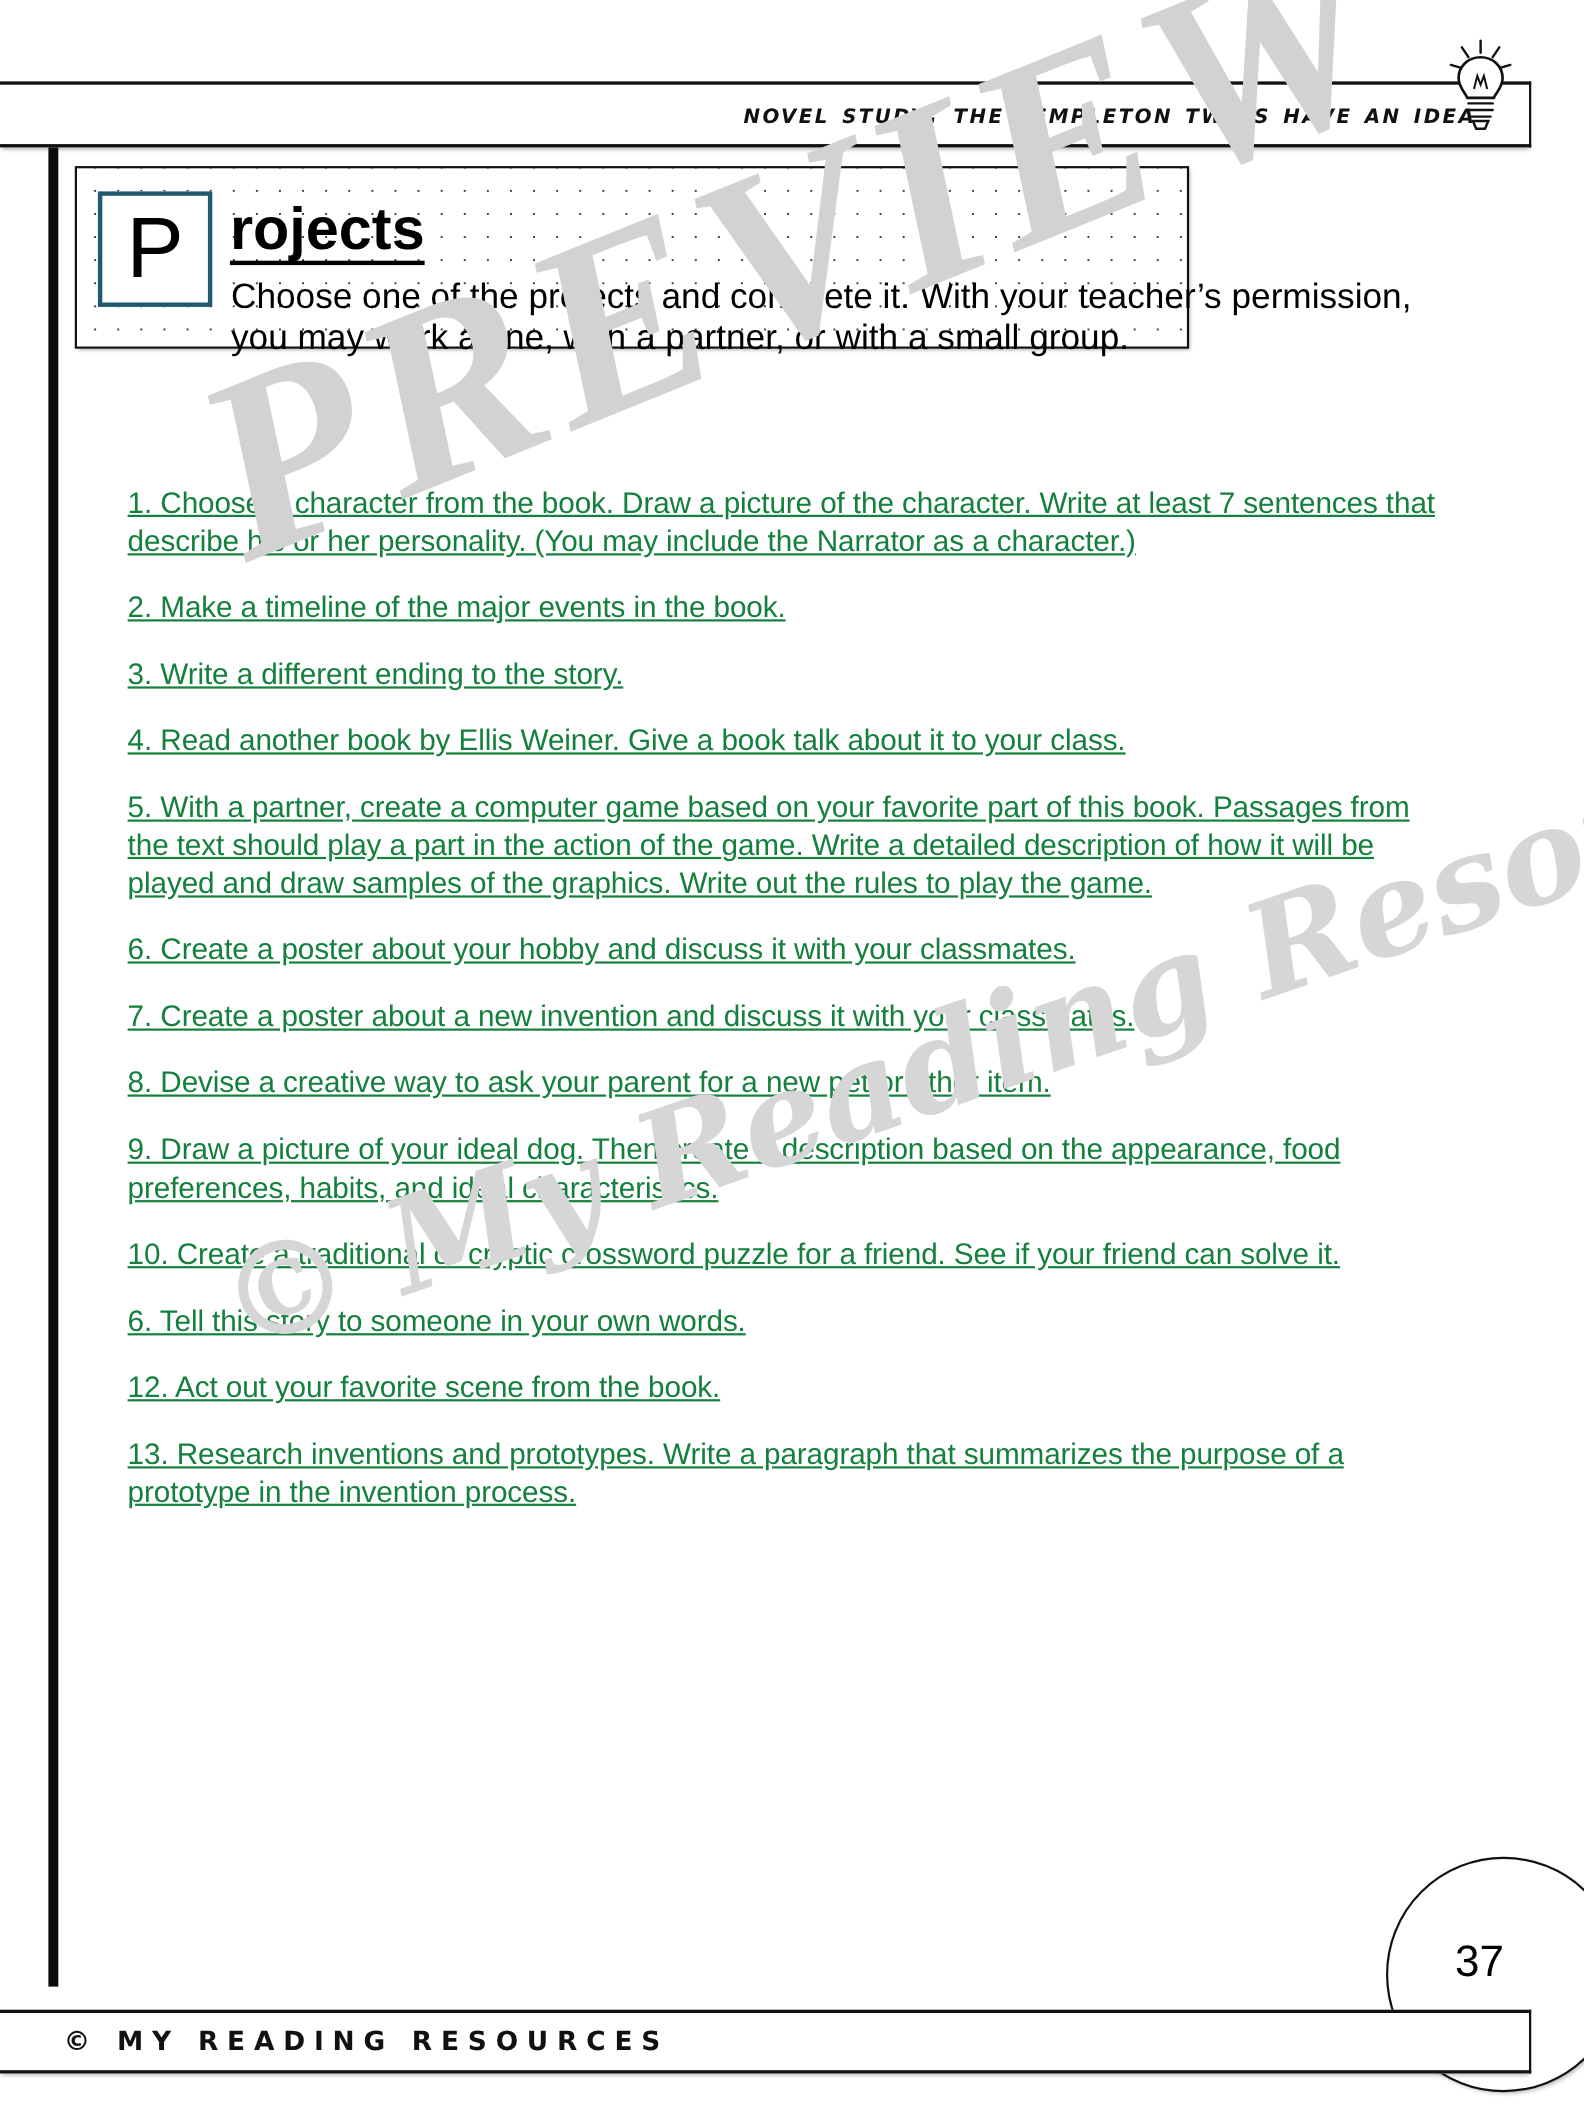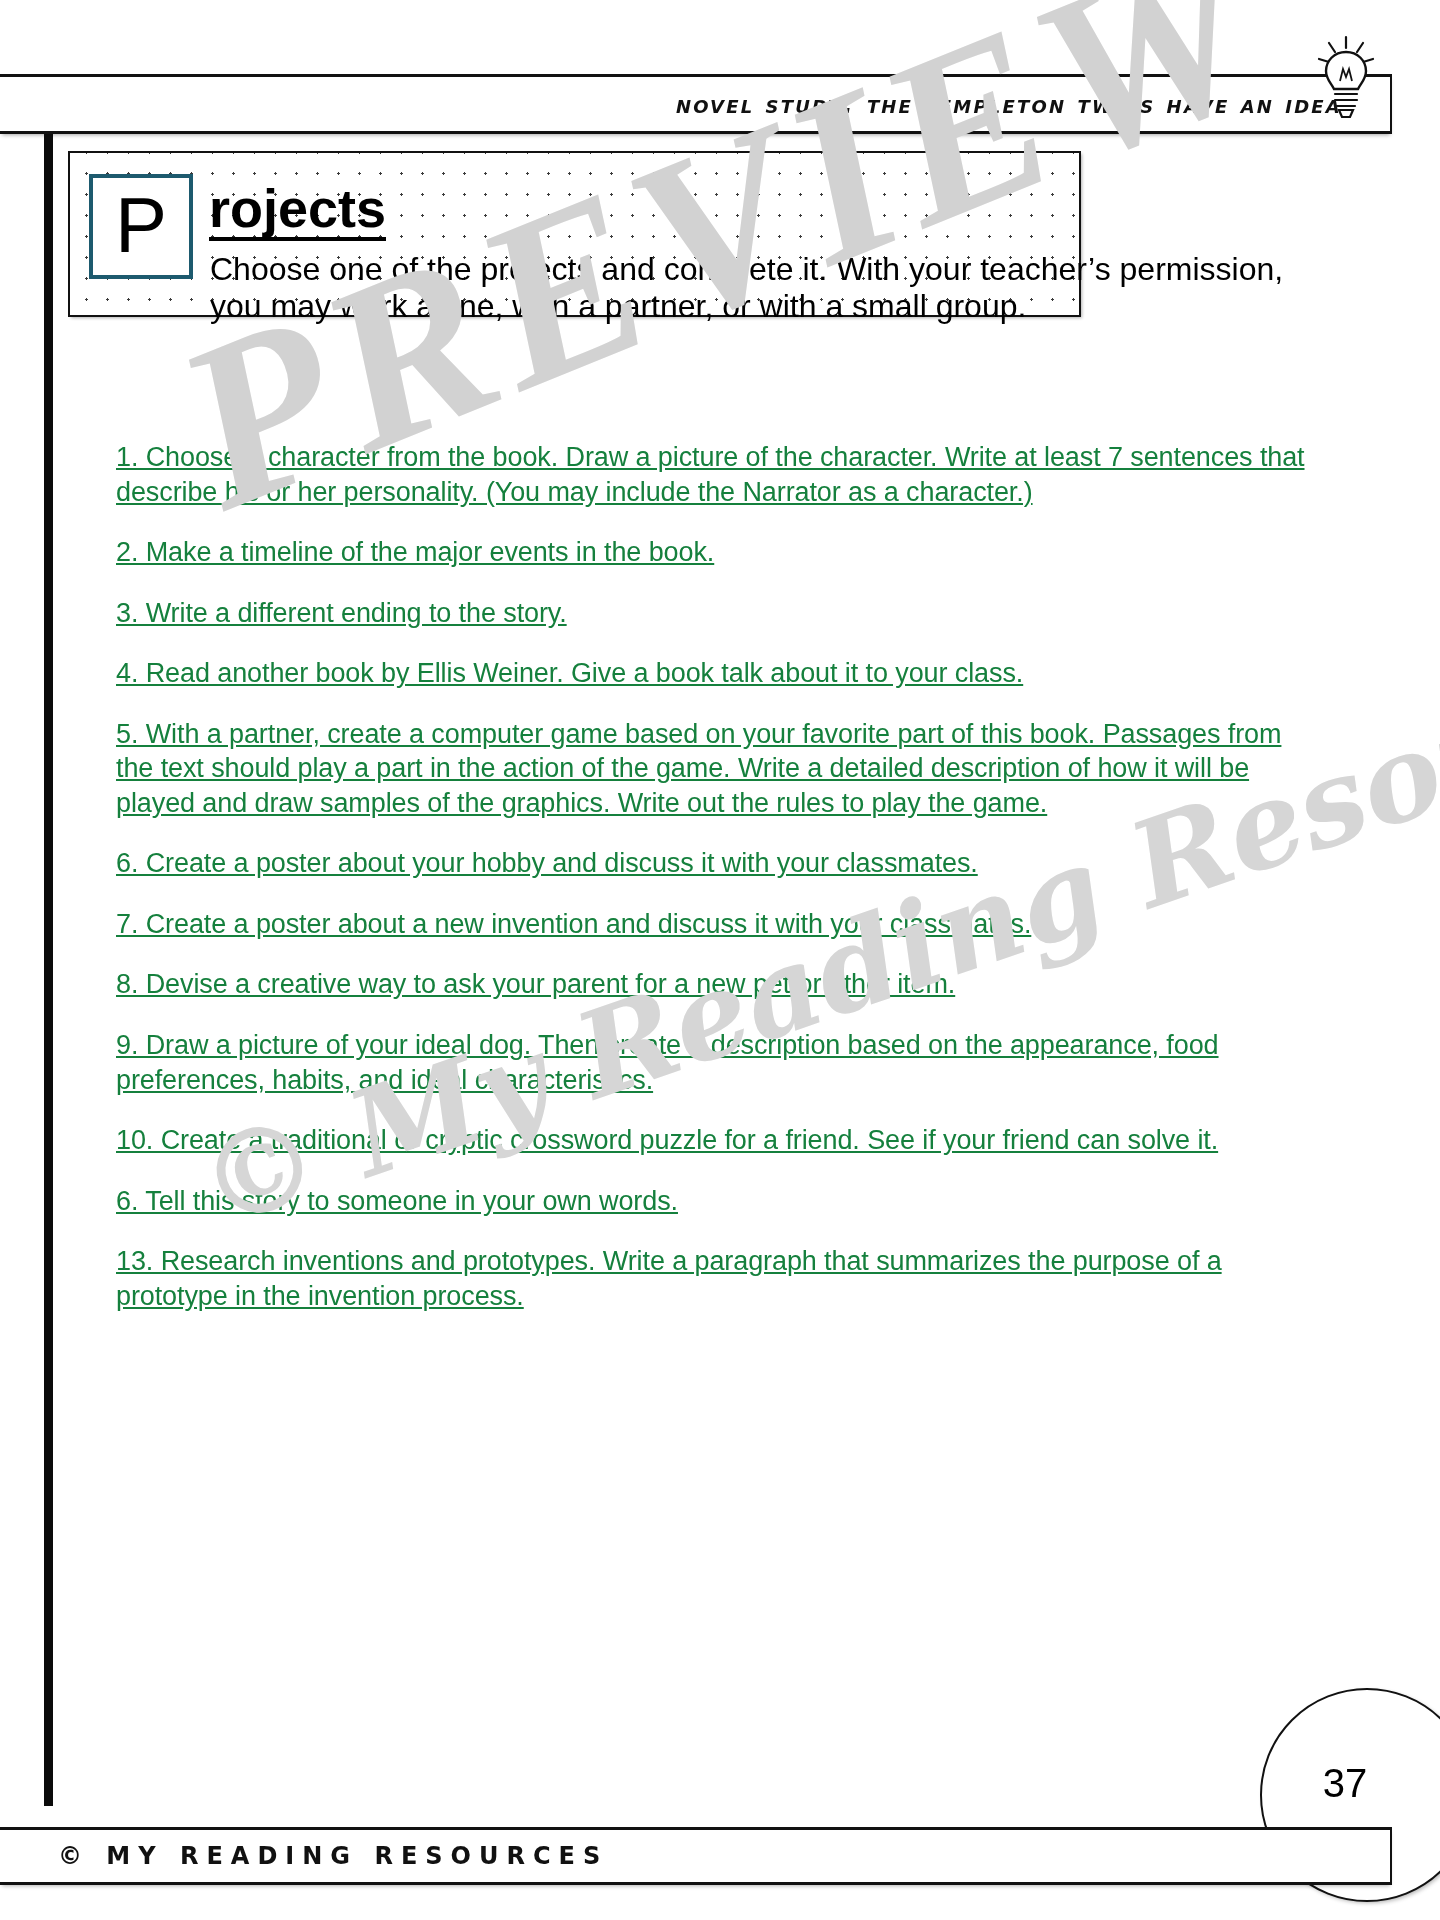"12. Act out your favorite" p.project-item { html: none -> <p>12. Act out your favorite scene from the book.</p> }
